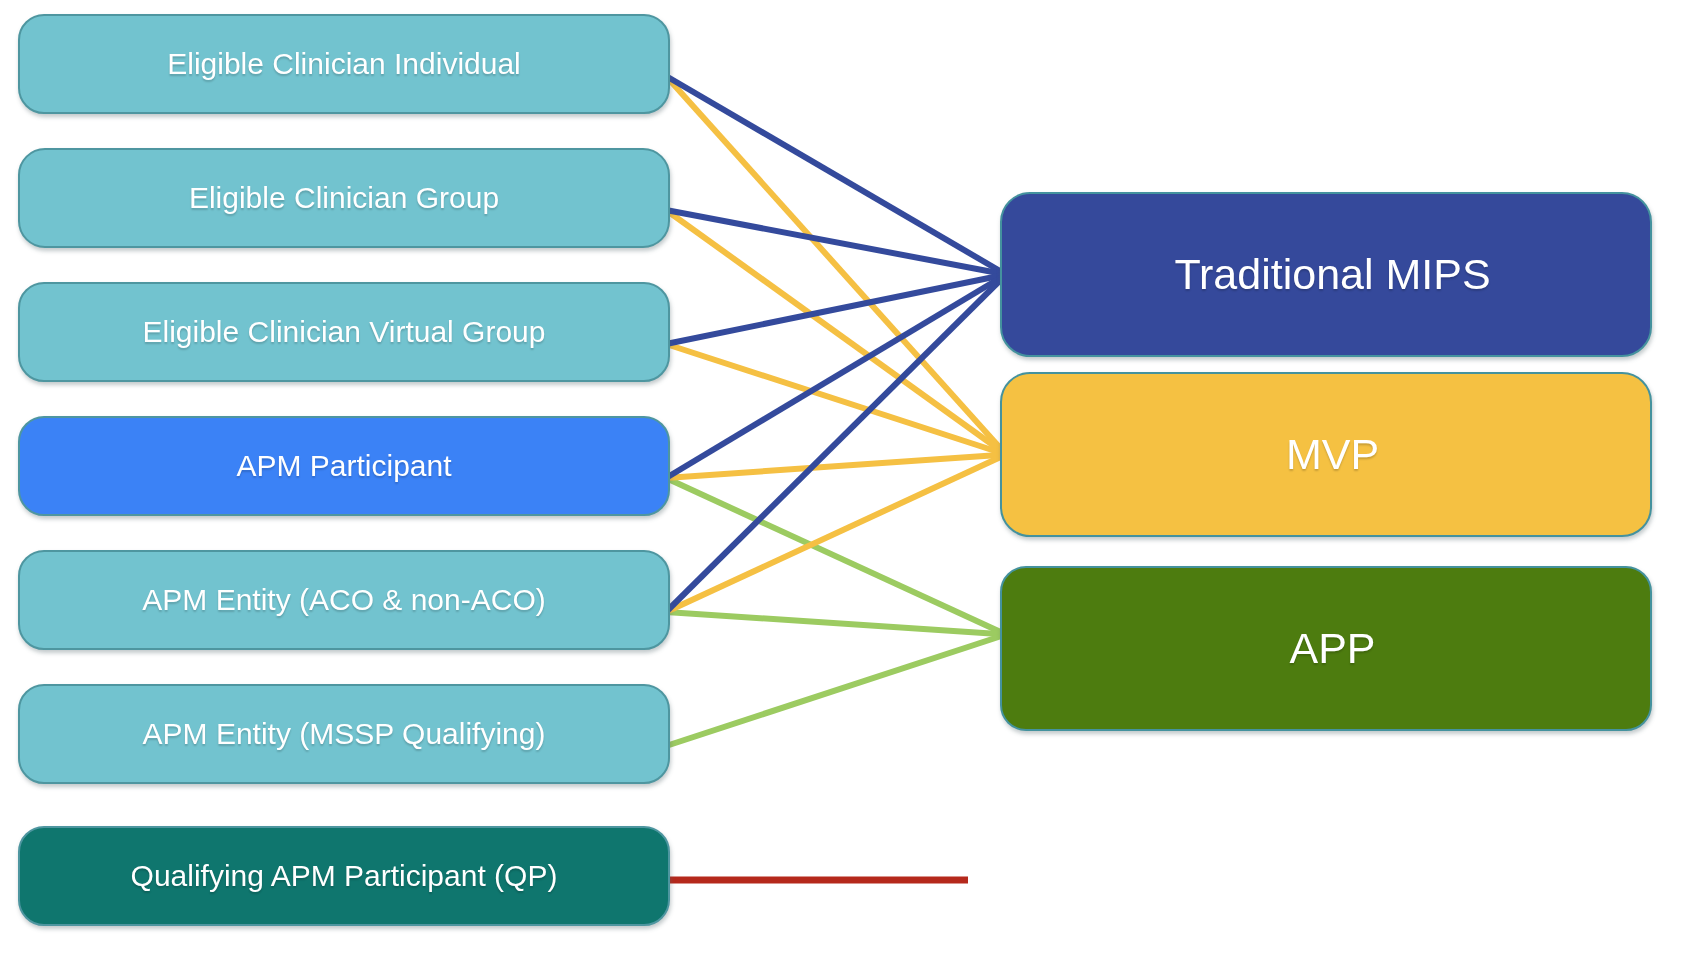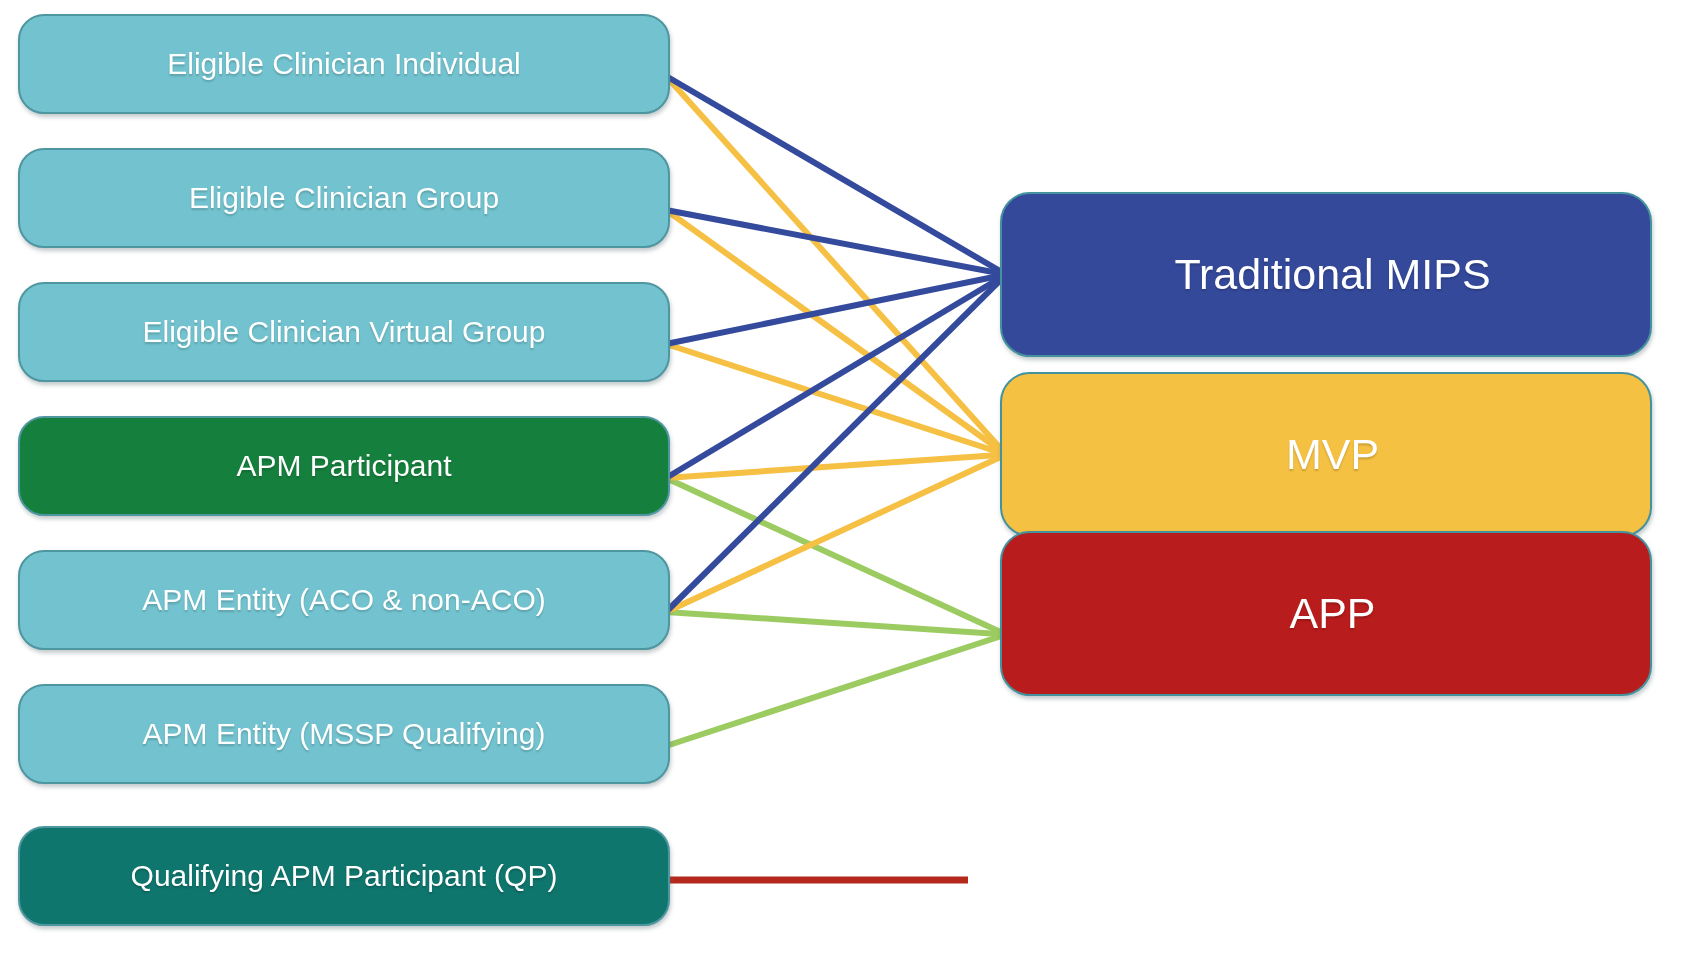"Eligible Clinician Group" div.box { border-radius: none -> 27px }
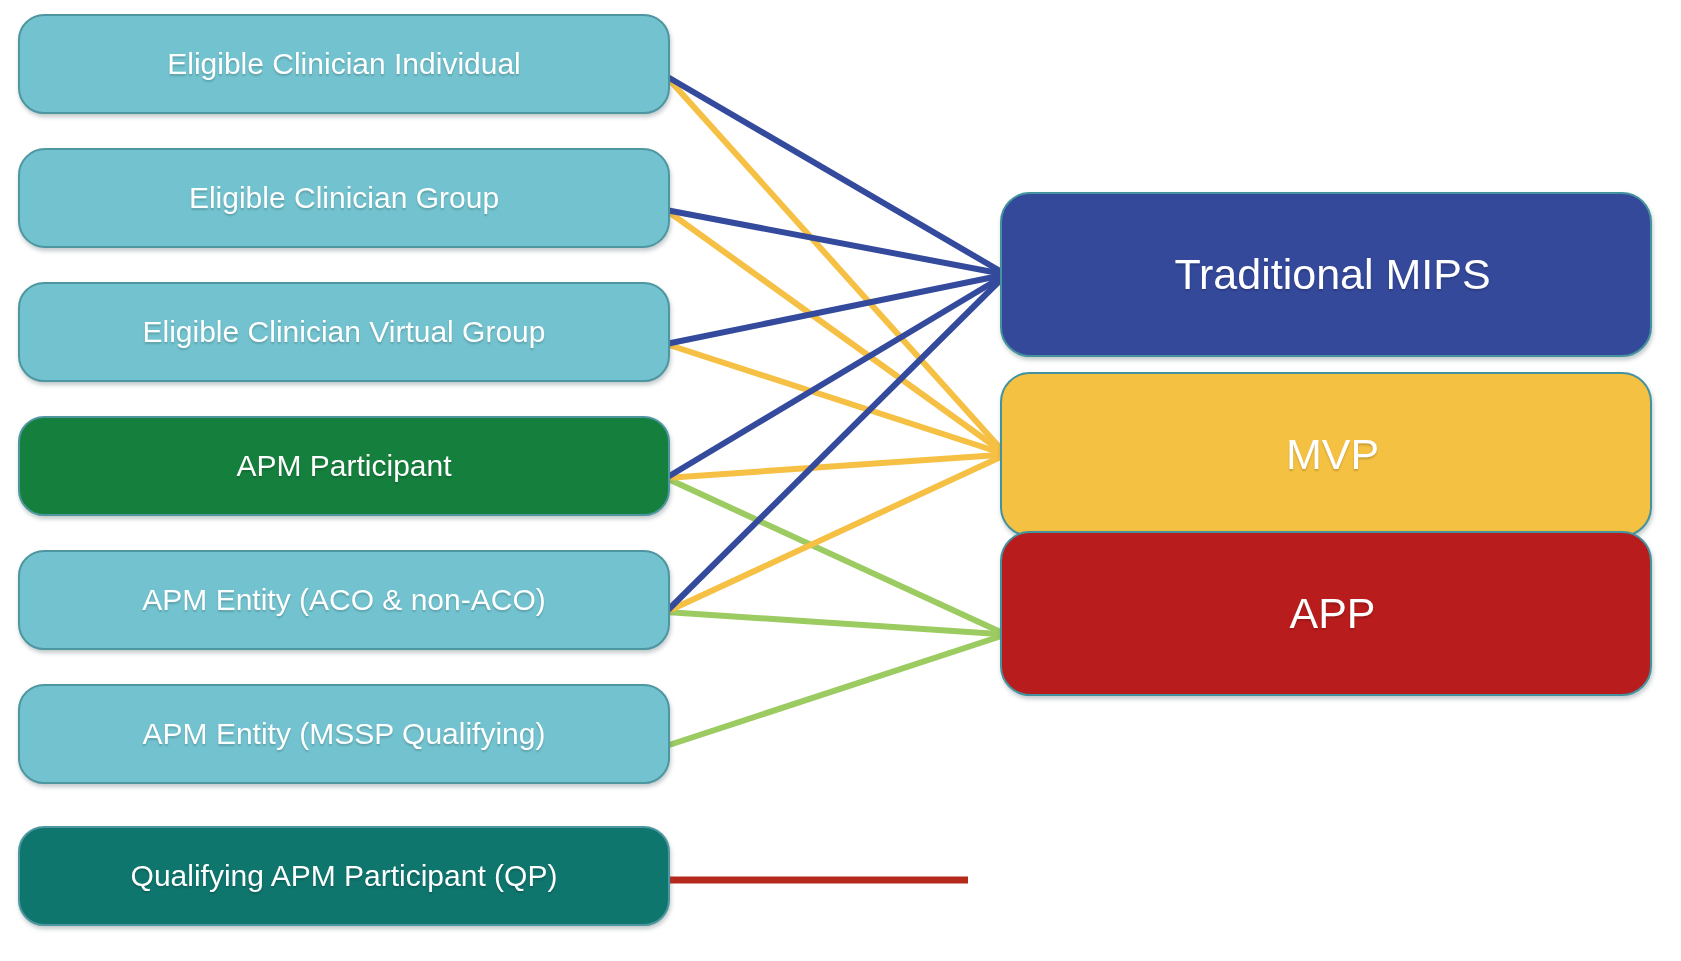"APM Participant" div.box { background: #15803d -> #3b82f6 }
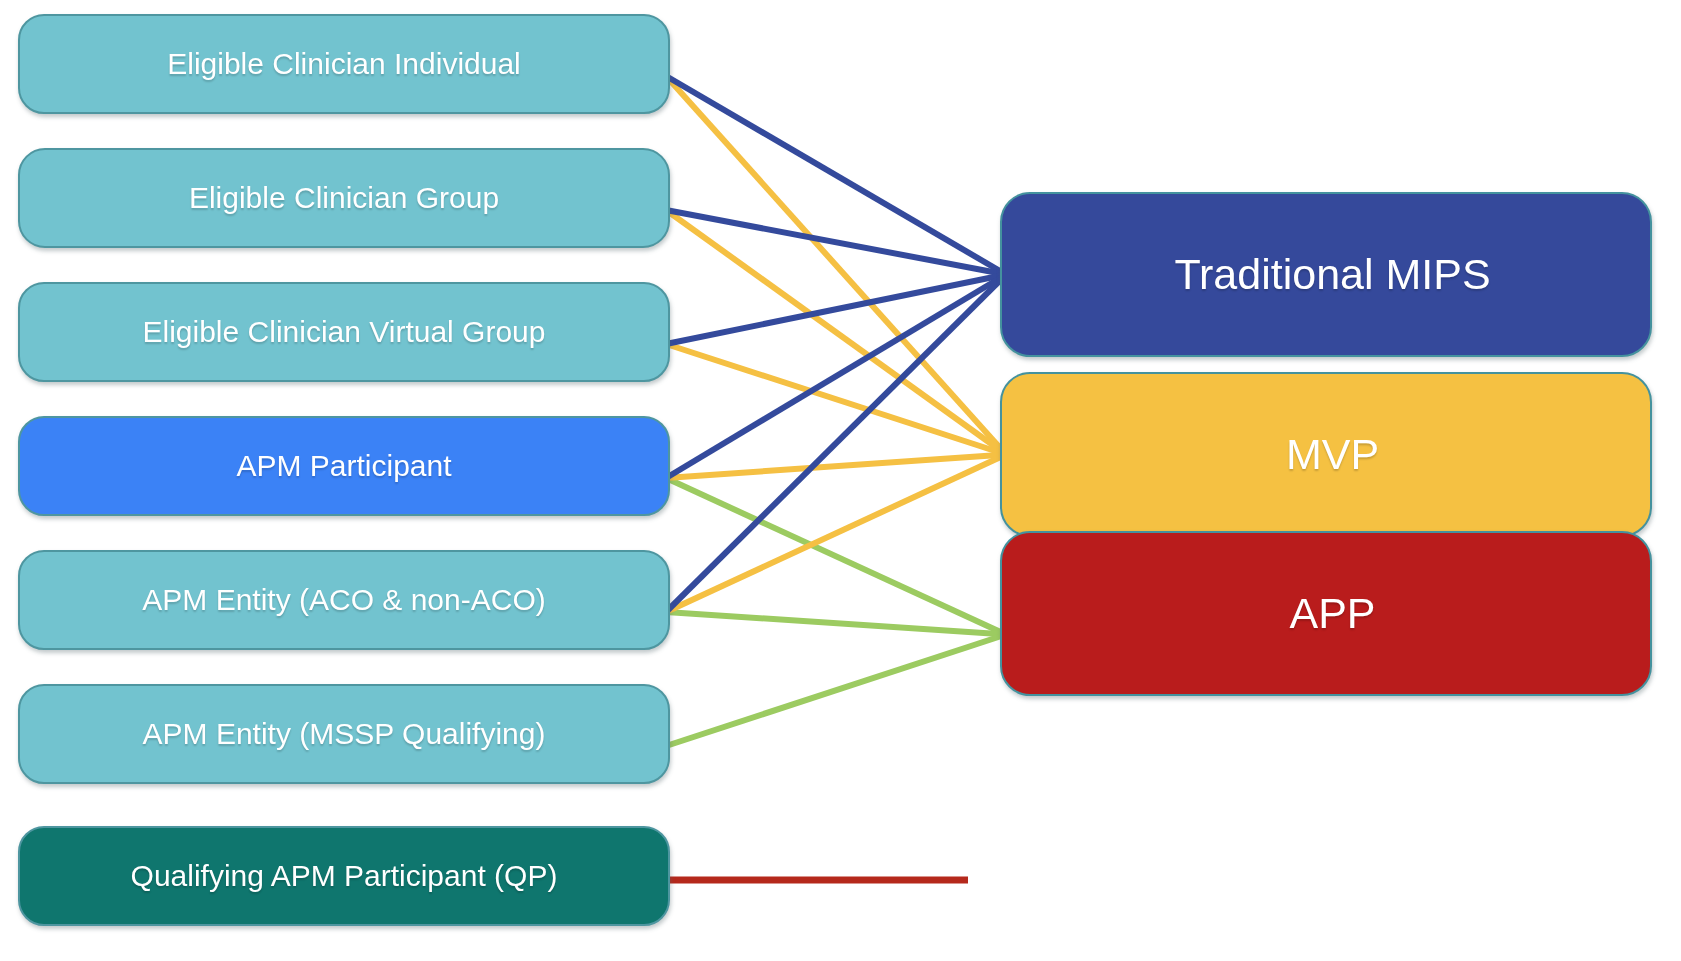"APP" div.box { background: #b91c1c -> #4d7c0f; border-radius: none -> 26px; top: 531px -> 566px }
